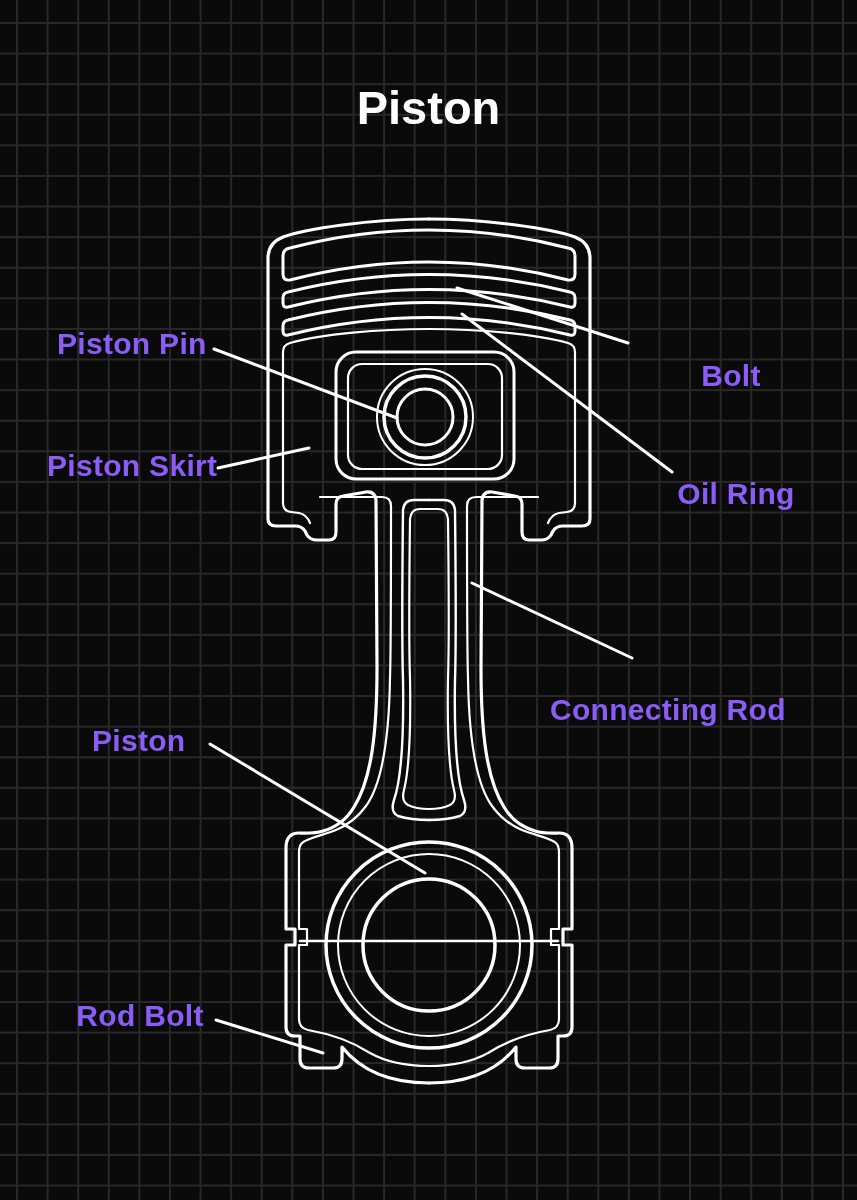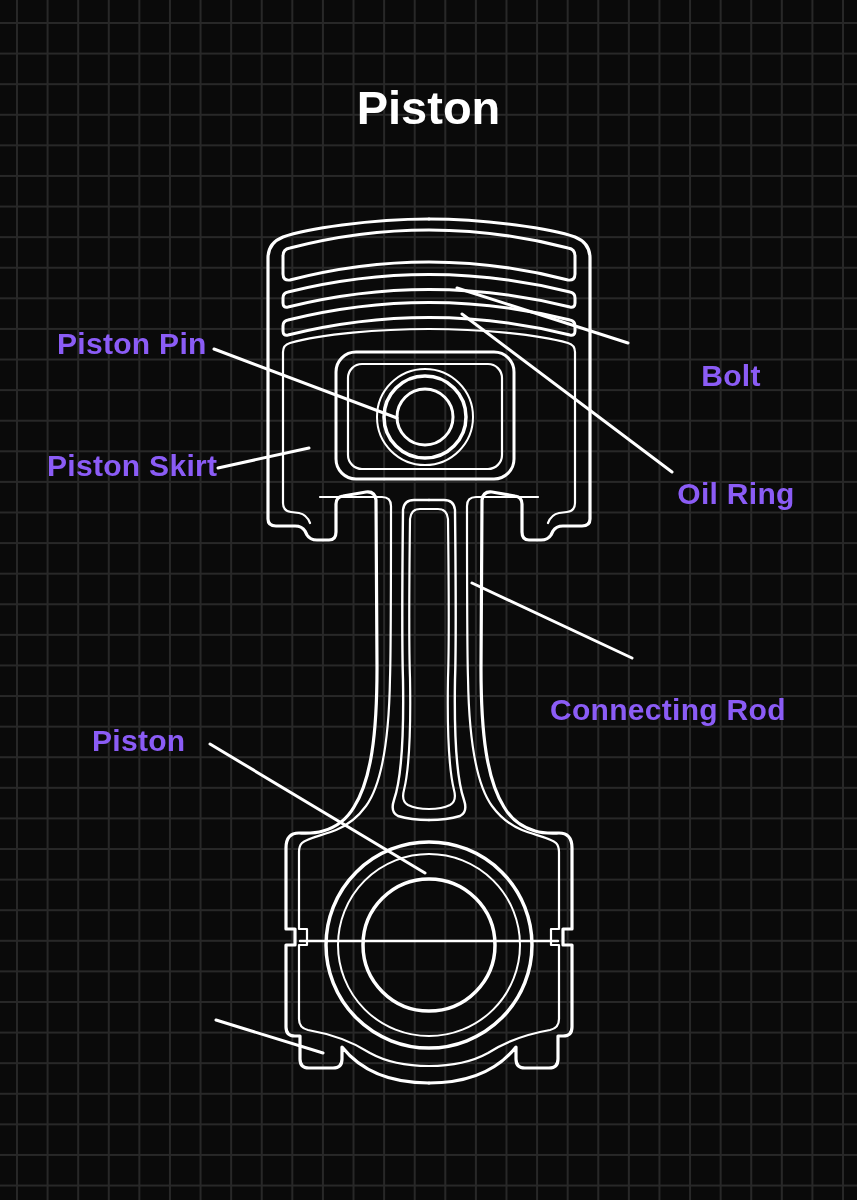"Rod Bolt" span { html: none -> <span>Rod Bolt</span> }
